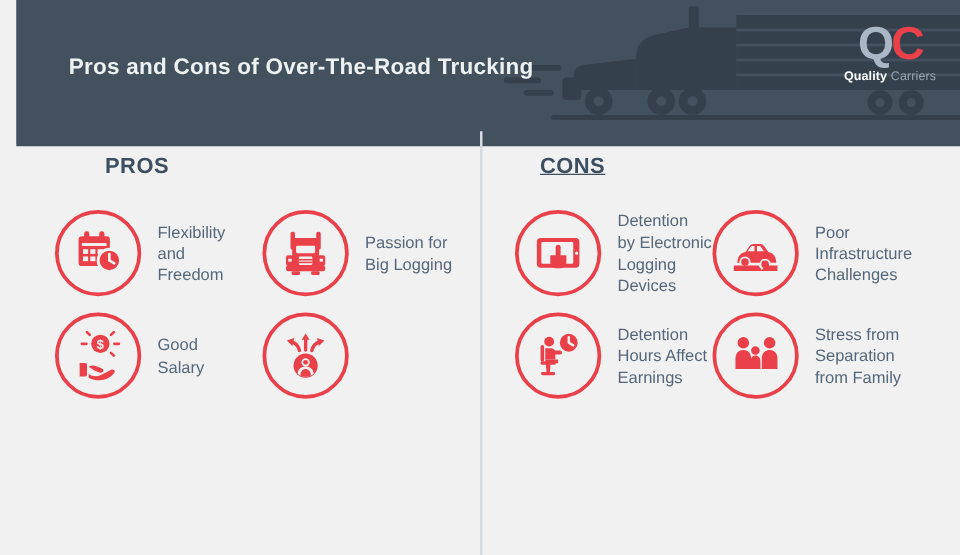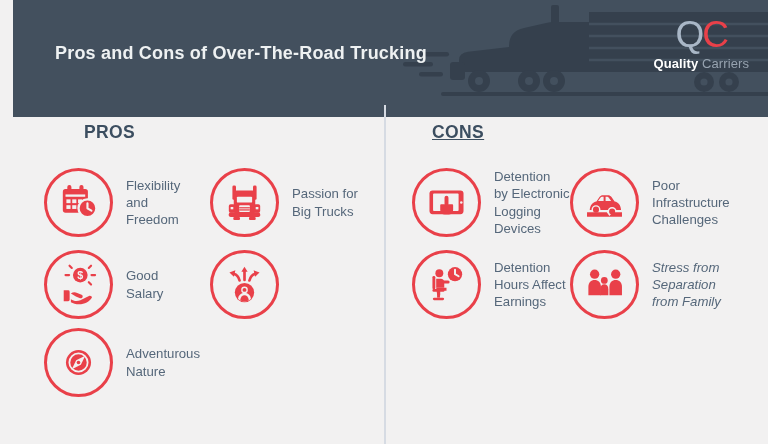"QC" .logo-letters { font-weight: normal -> bold }
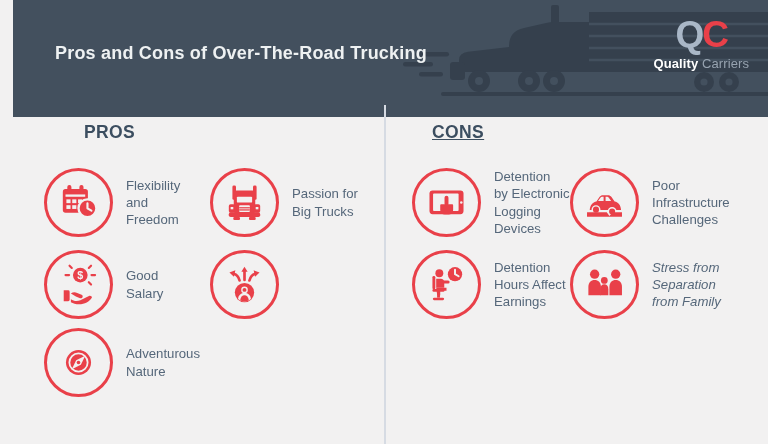"Quality Carriers" .logo-name { font-size: 13px -> 10px }
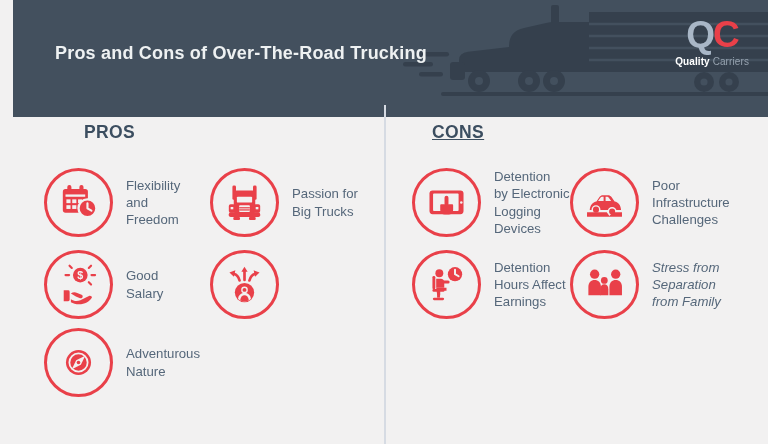"Passion for" div.item-label { text: Trucks -> Logging }
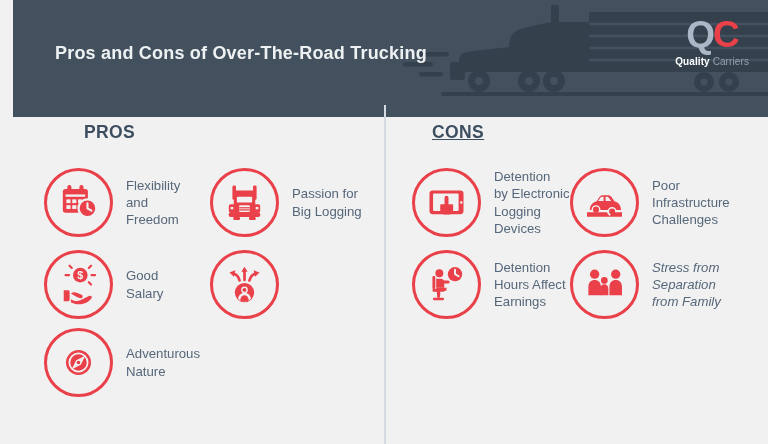"Stress from" #cons-item-3 { font-style: italic -> none }
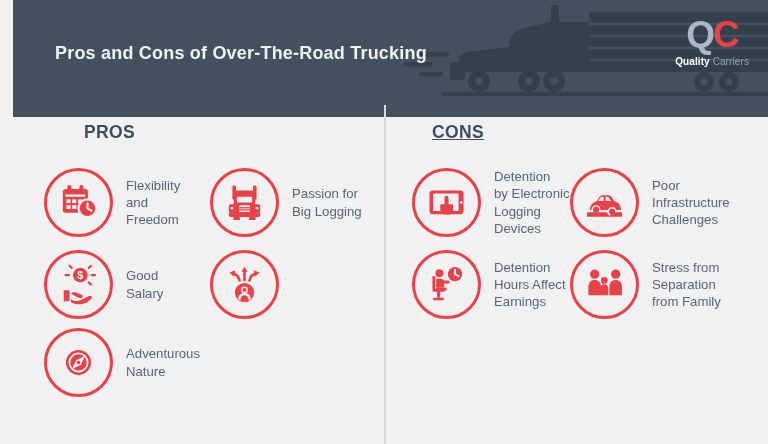"Adventurous" div.item { html: <div> <div> <svg> <circle></circle> <circle></circle> <path></path> <circle></circle> </svg> </div> <div>Adventurous Nature</div> </div> -> none }
